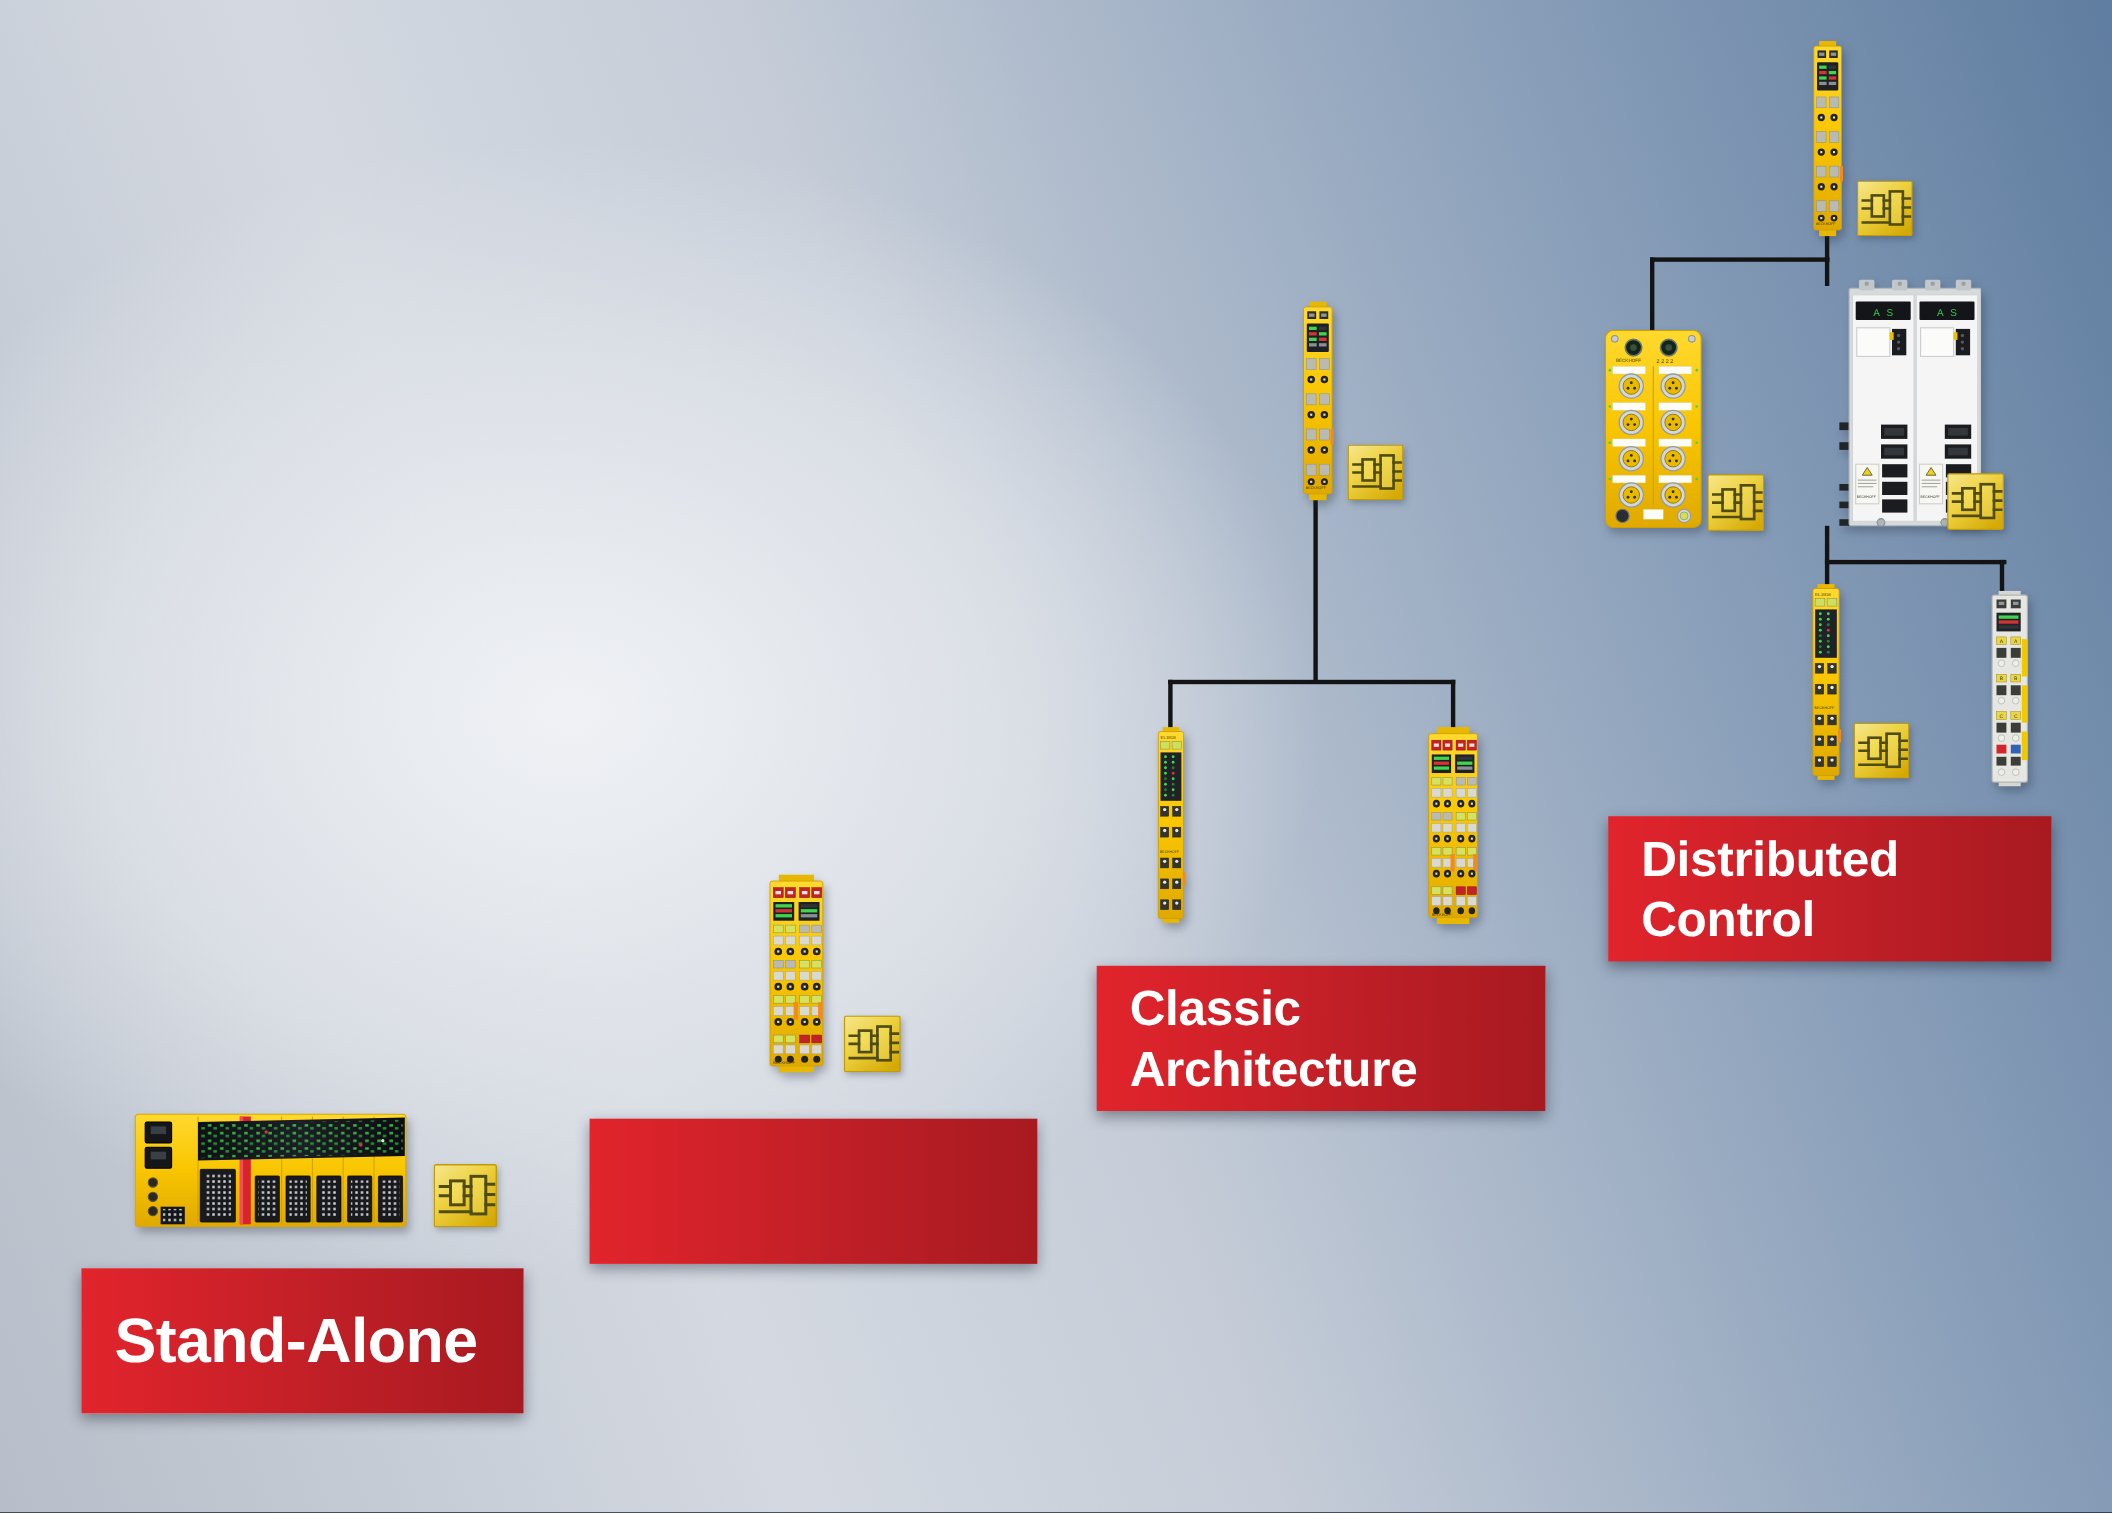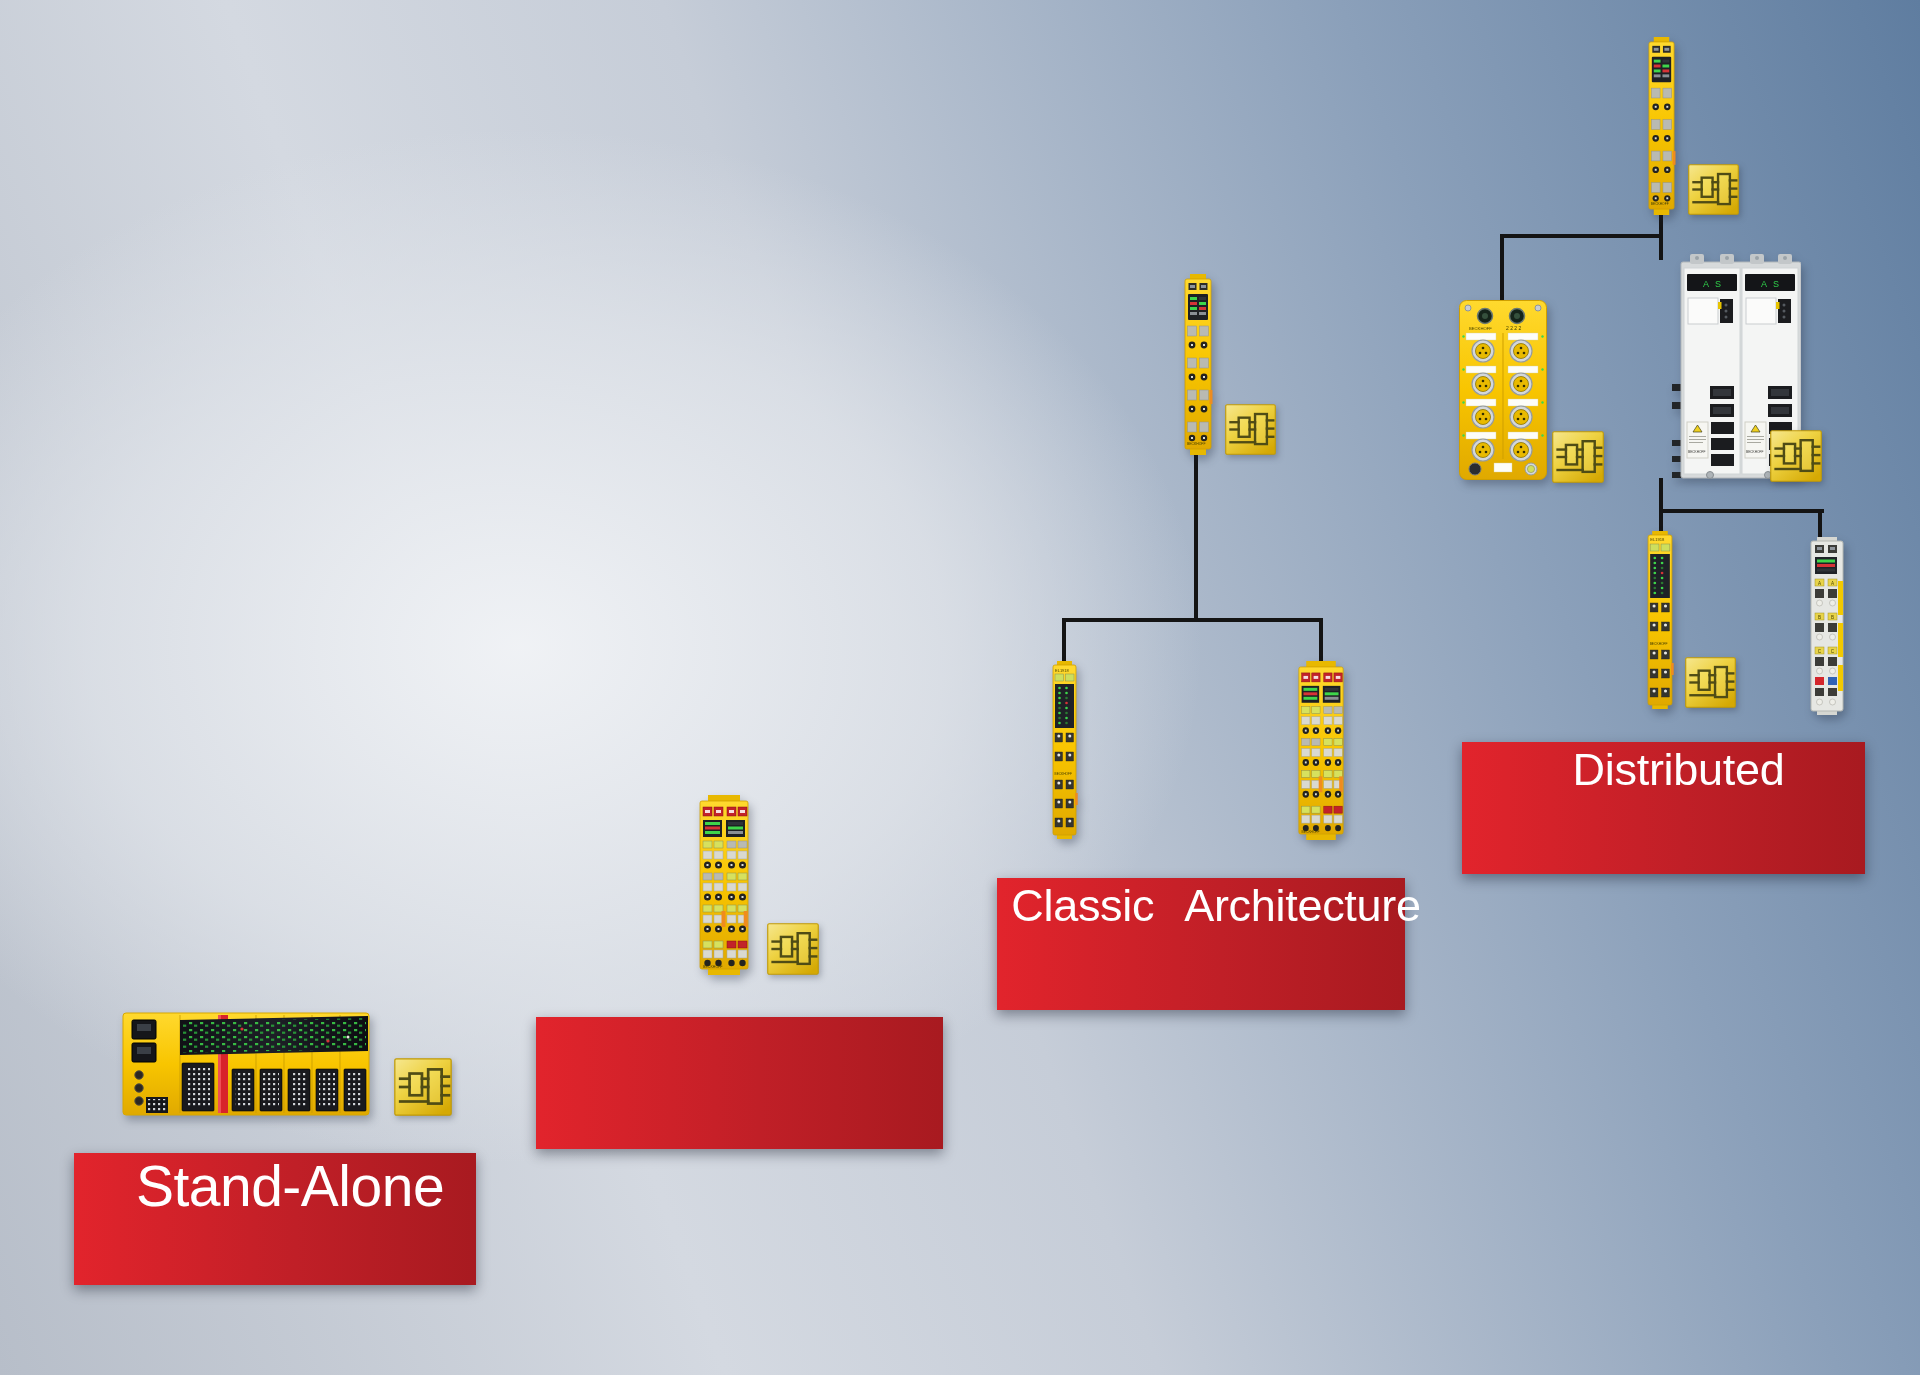"Distributed" .banner { flex-direction: row -> column; font-weight: none -> bold }
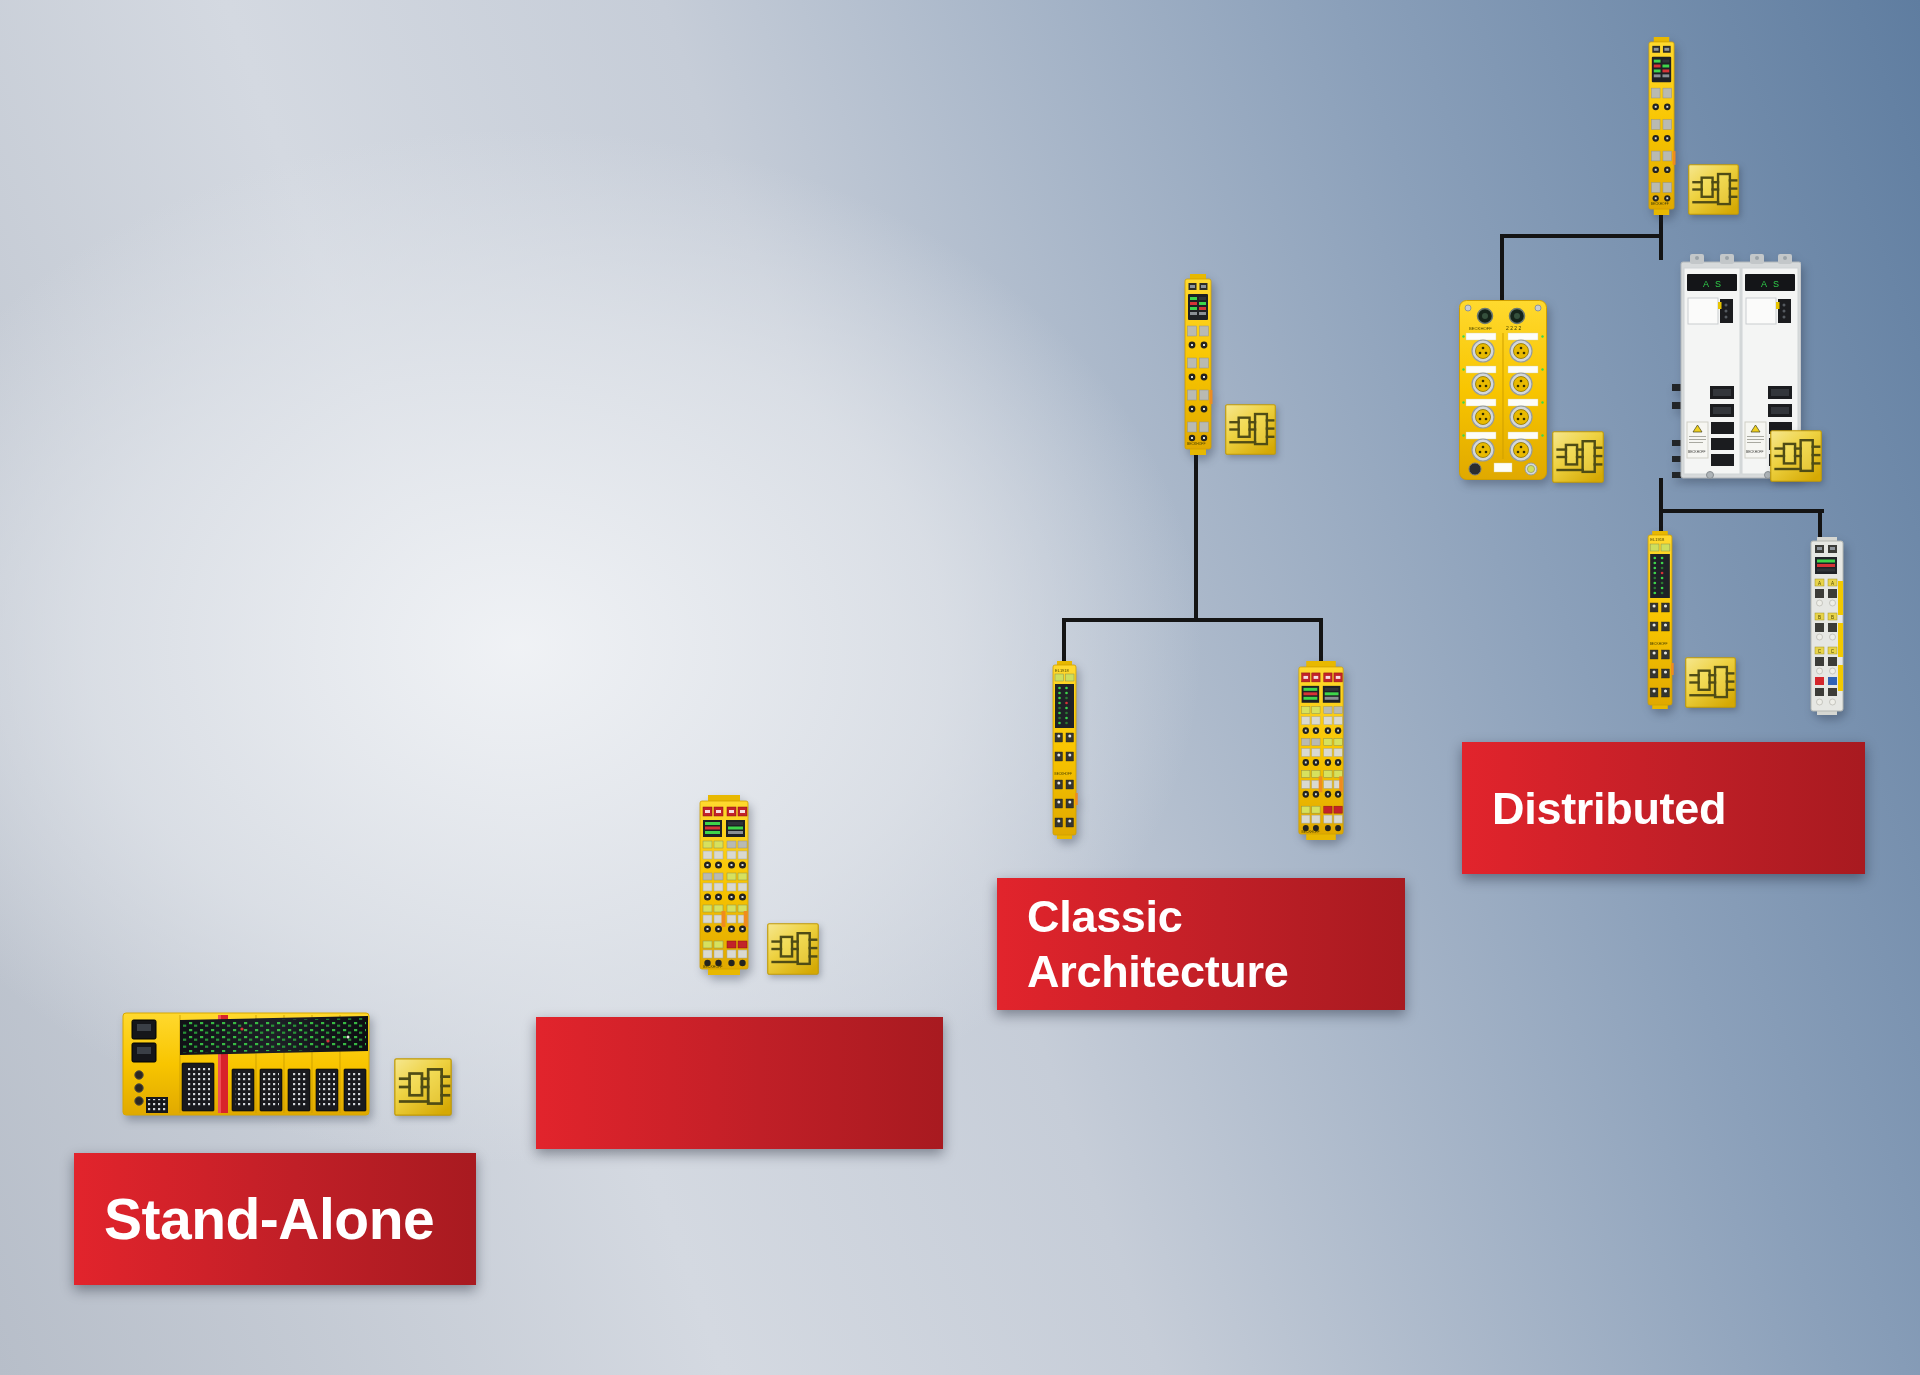"Control" span.bl { html: none -> <span>Control</span> }
